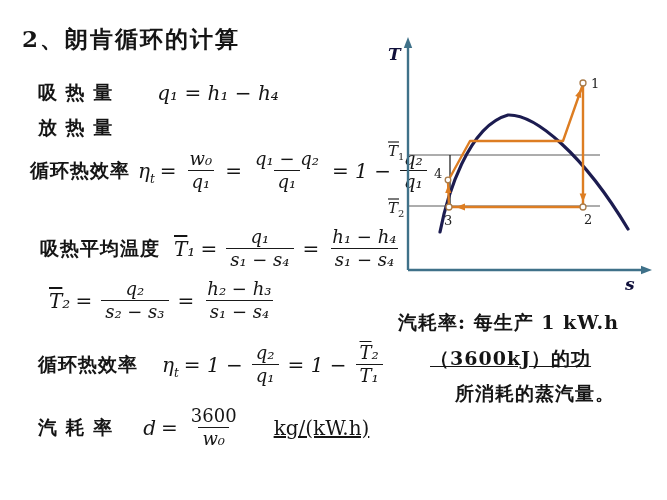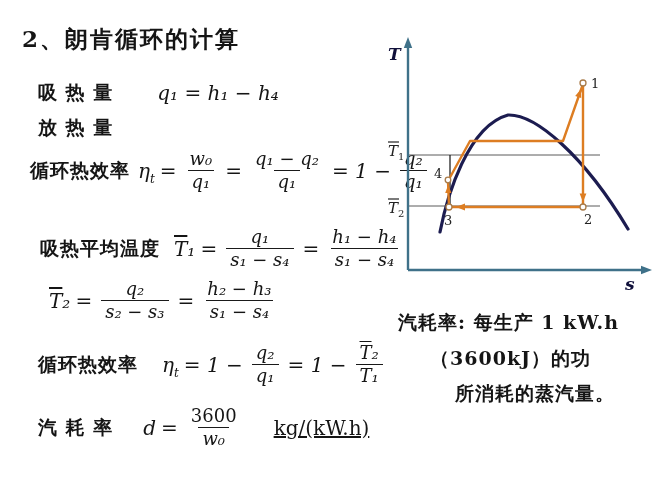"（3600kJ）的功" div { text-decoration: none -> underline }
